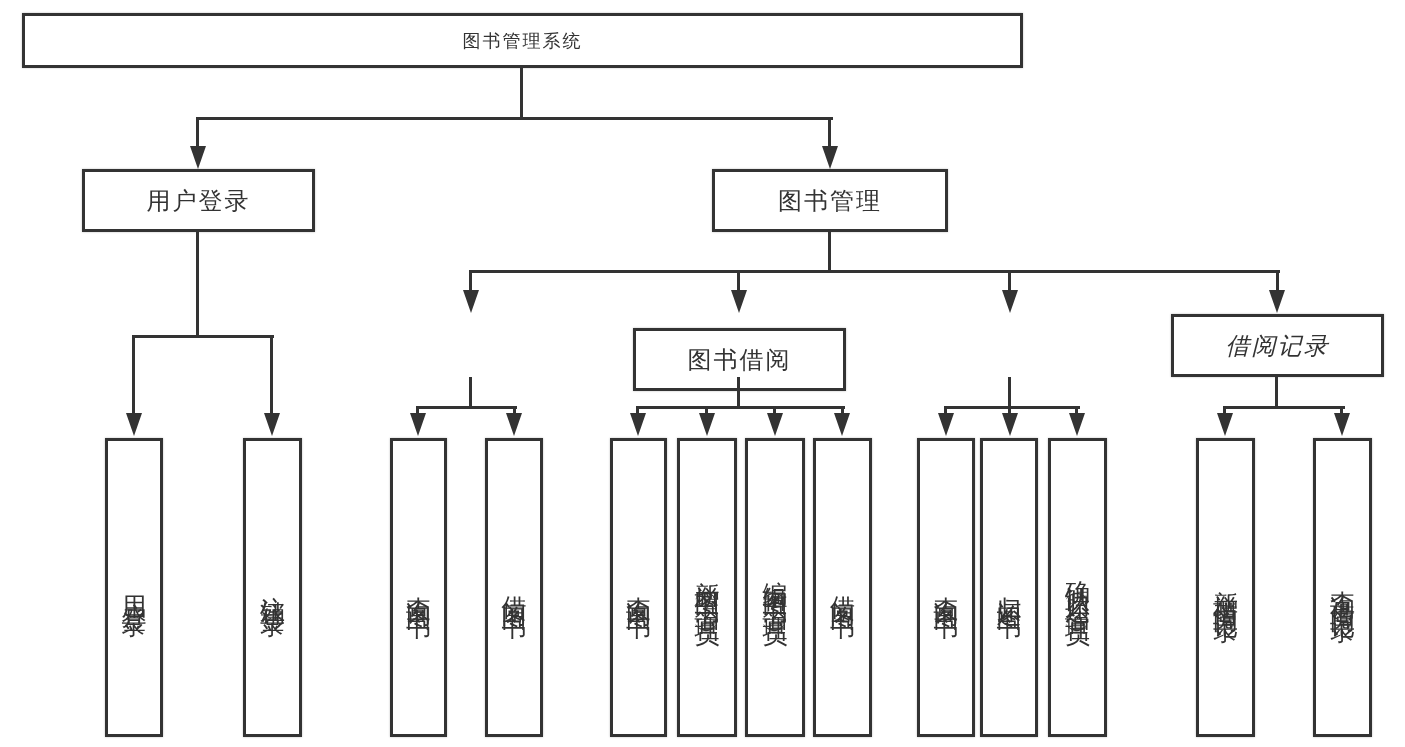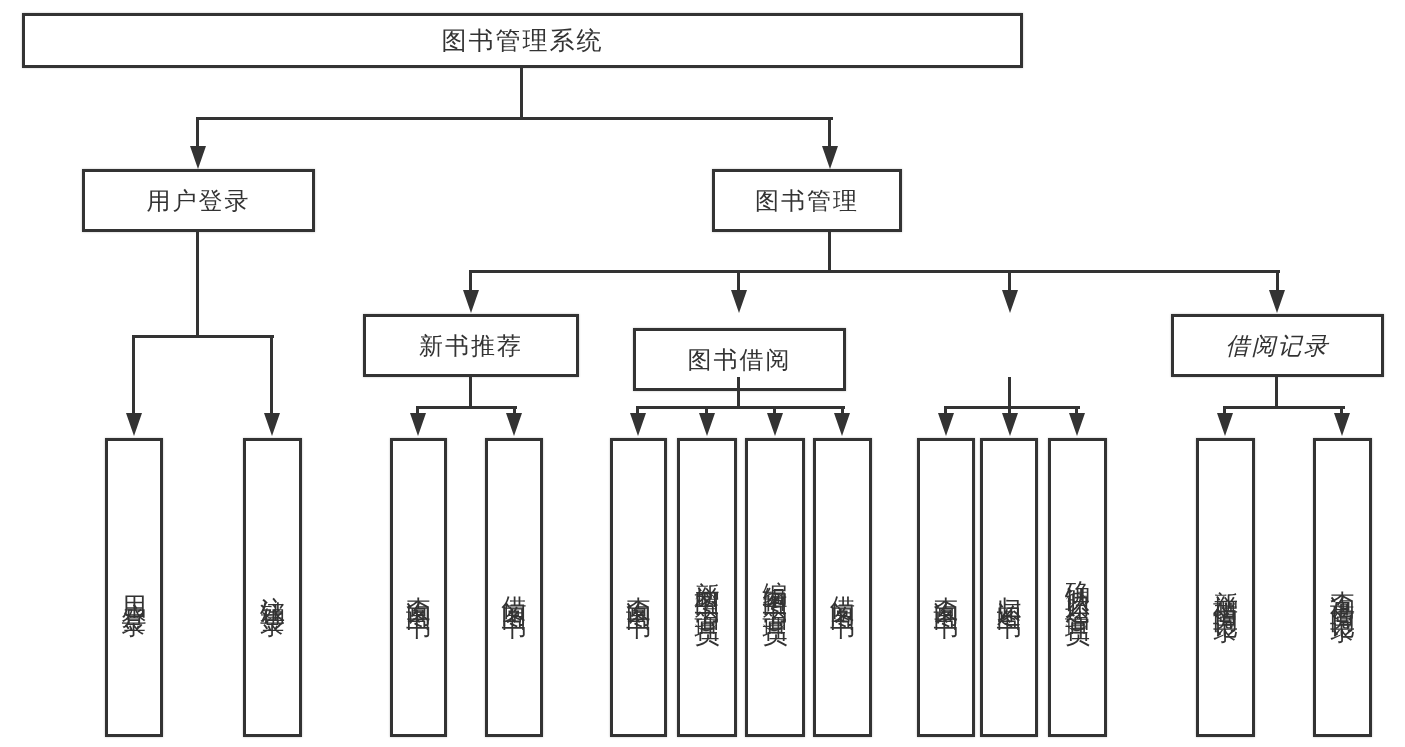"图书管理系统" .root .h-label { font-size: 25px -> 18px }
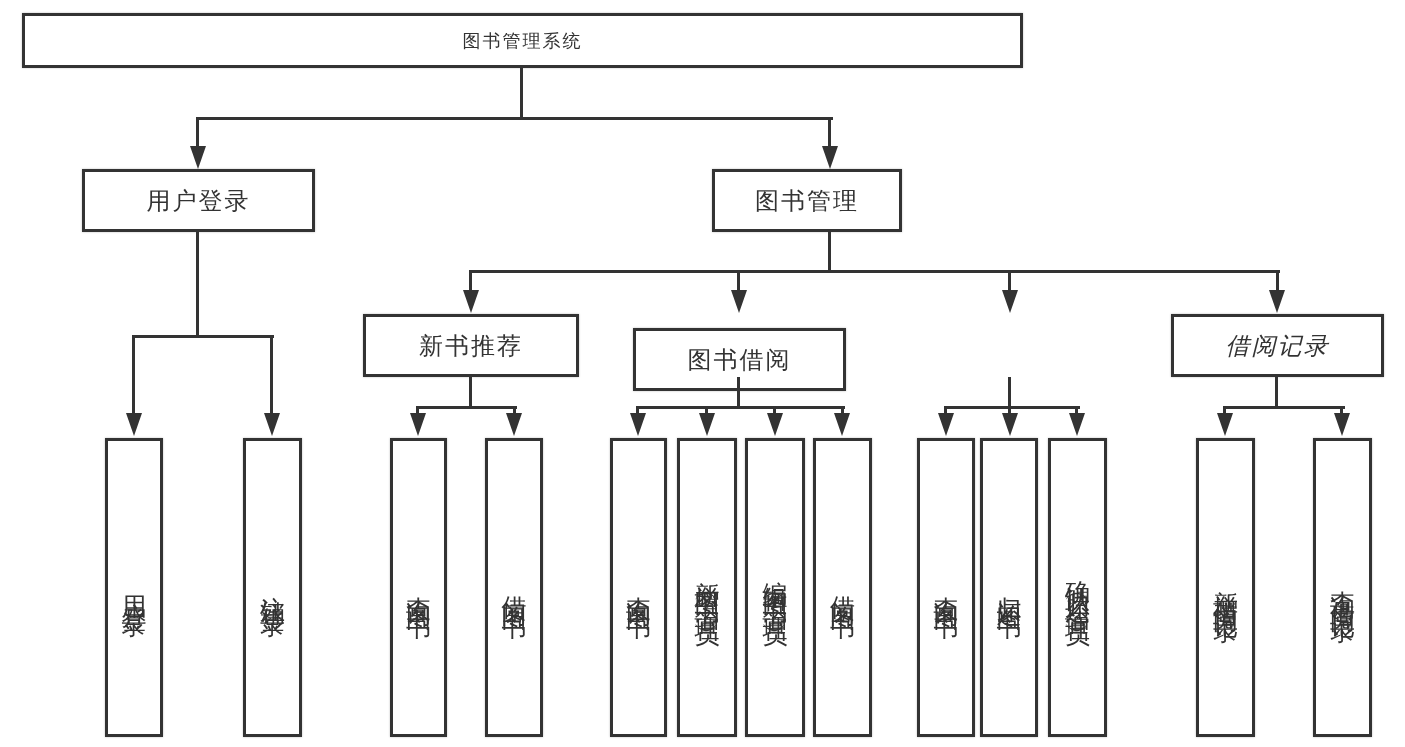"图书管理" div.box { width: 190px -> 236px }
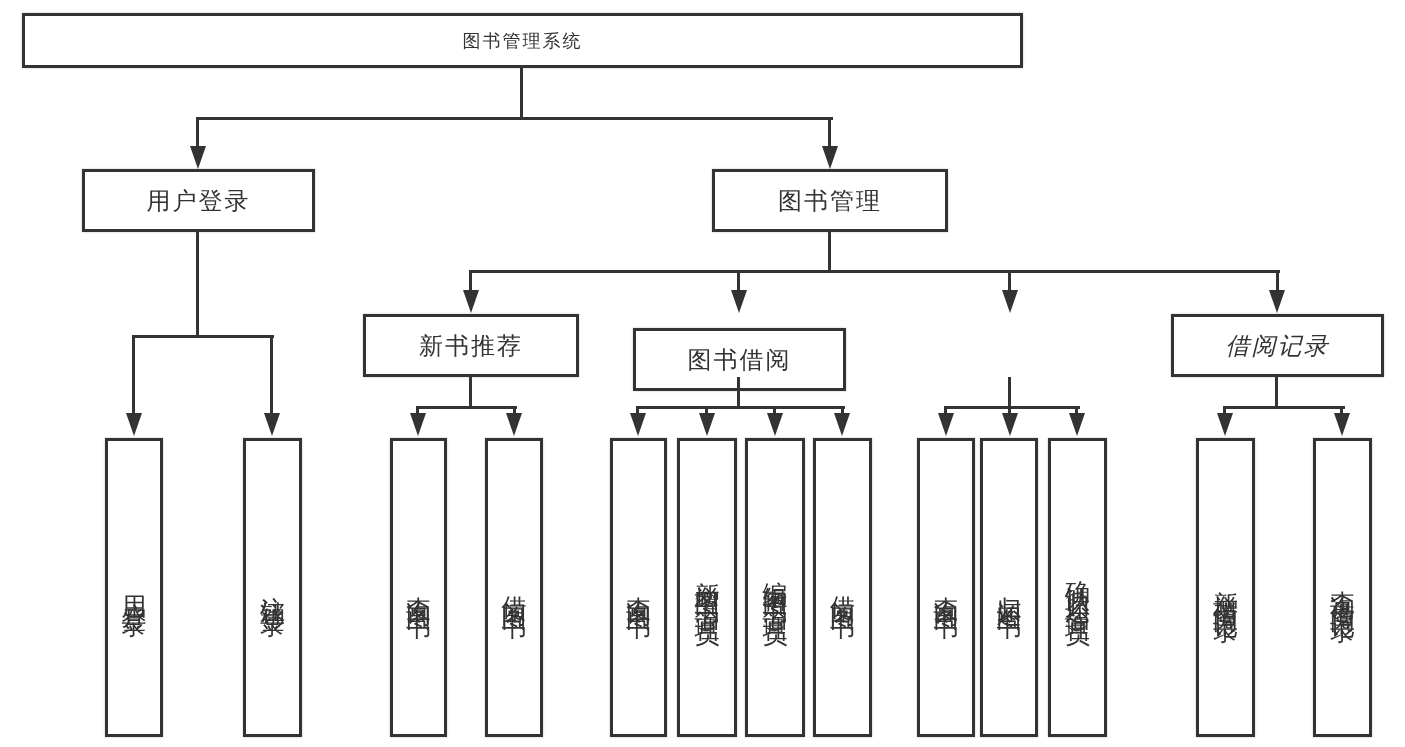"新书推荐" div.box { html: <div> <span>新书推荐</span> </div> -> none }
